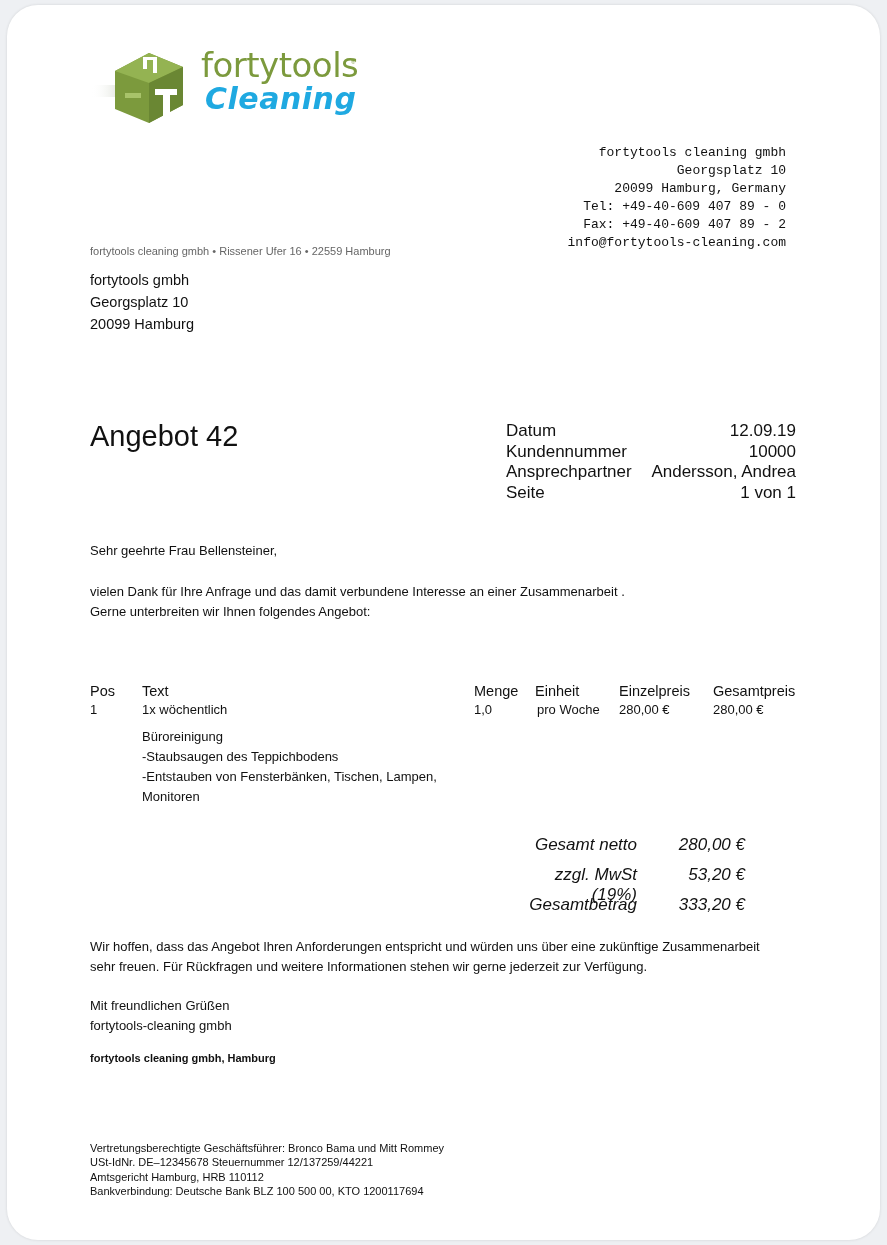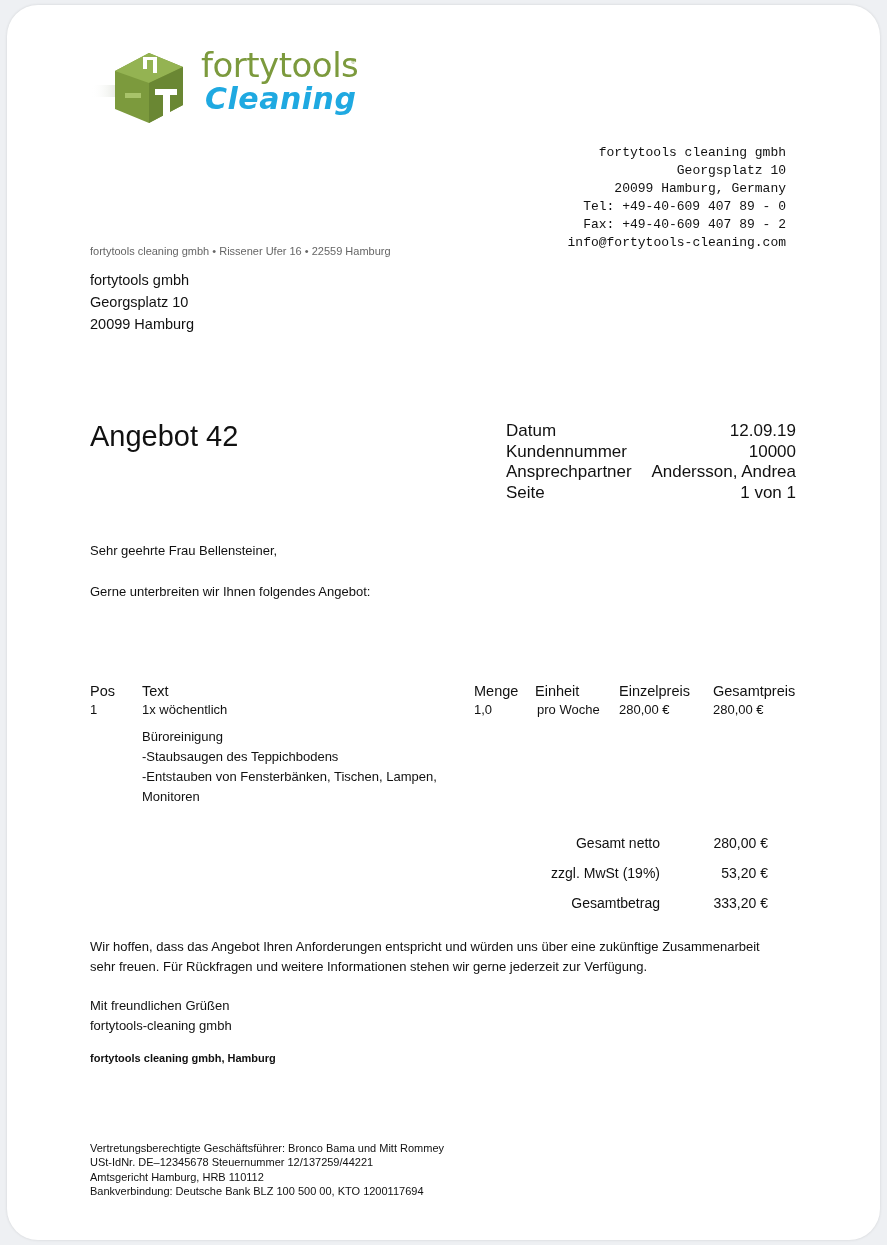"vielen Dank für Ihre Anfrage" div { html: none -> <div>vielen Dank für Ihre Anfrage und das damit verbundene Interesse an einer Zusammenarbeit .</div> }
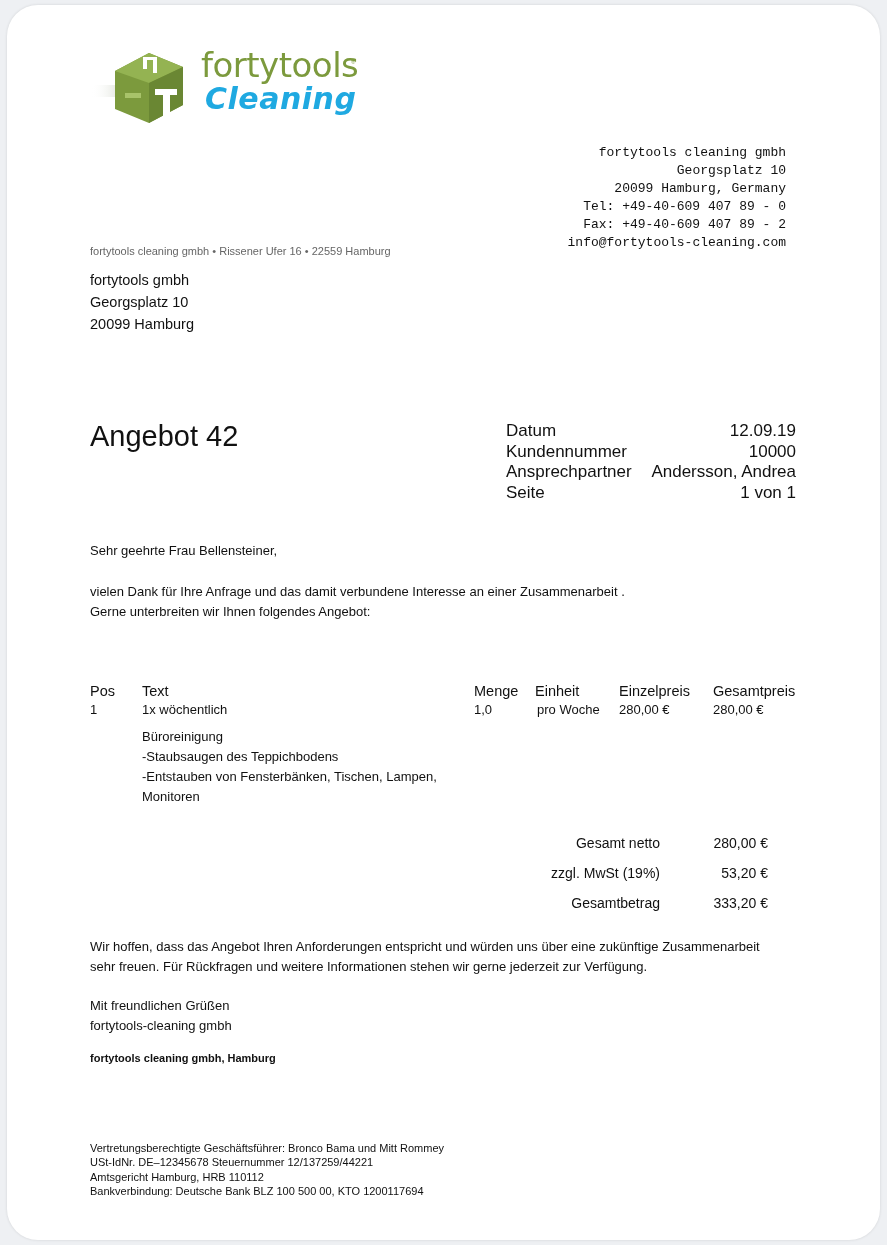"Gesamt netto" .totals { font-size: 14px -> 17px; font-style: none -> italic; left: 528px -> 505px }
